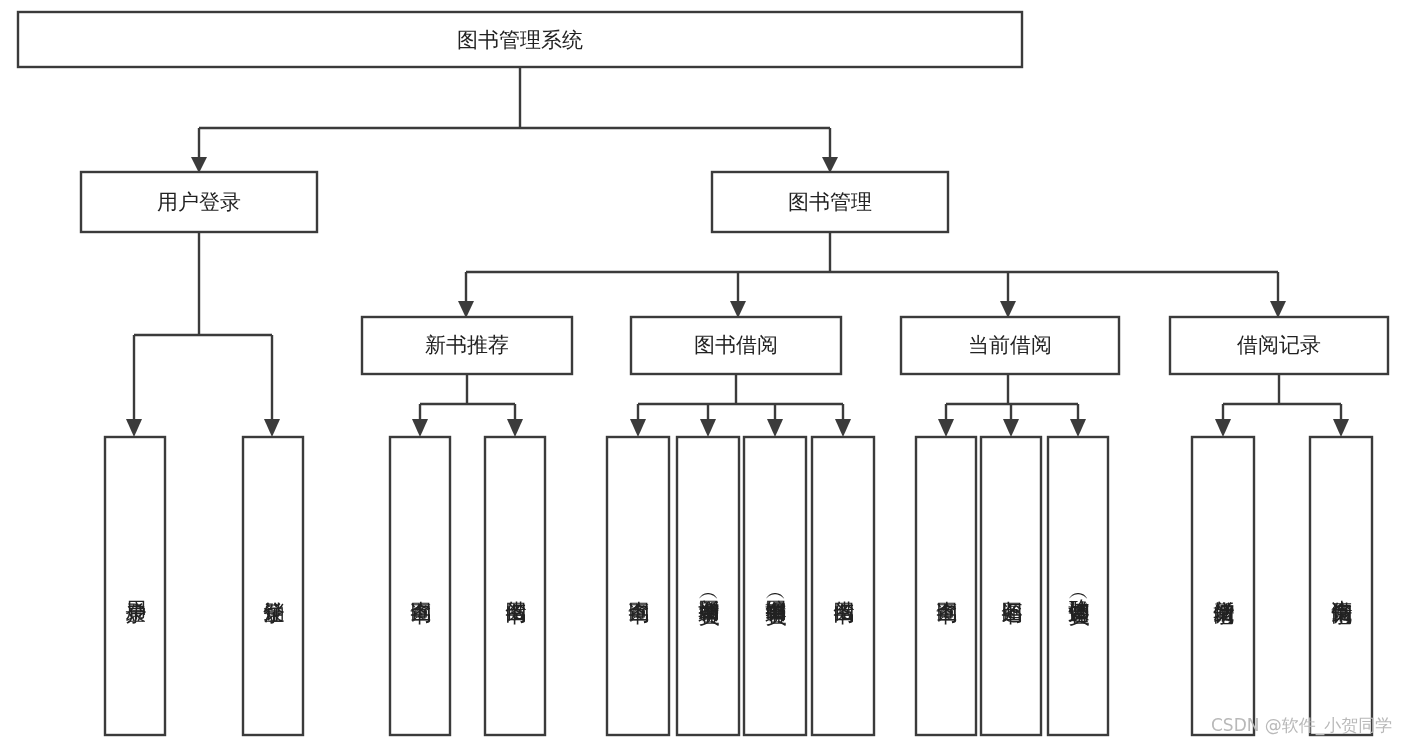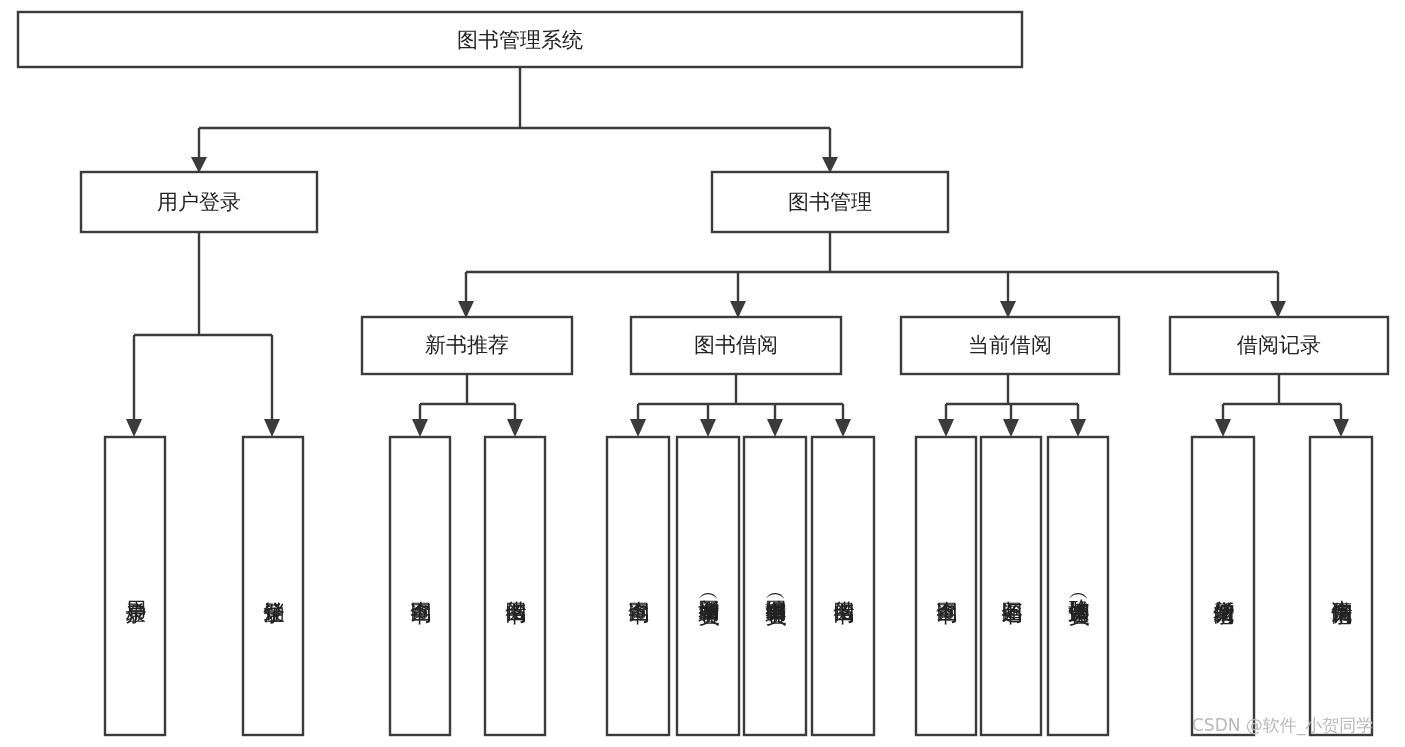"CSDN @软件_小贺同学" .watermark { padding-left: none -> 19px }
